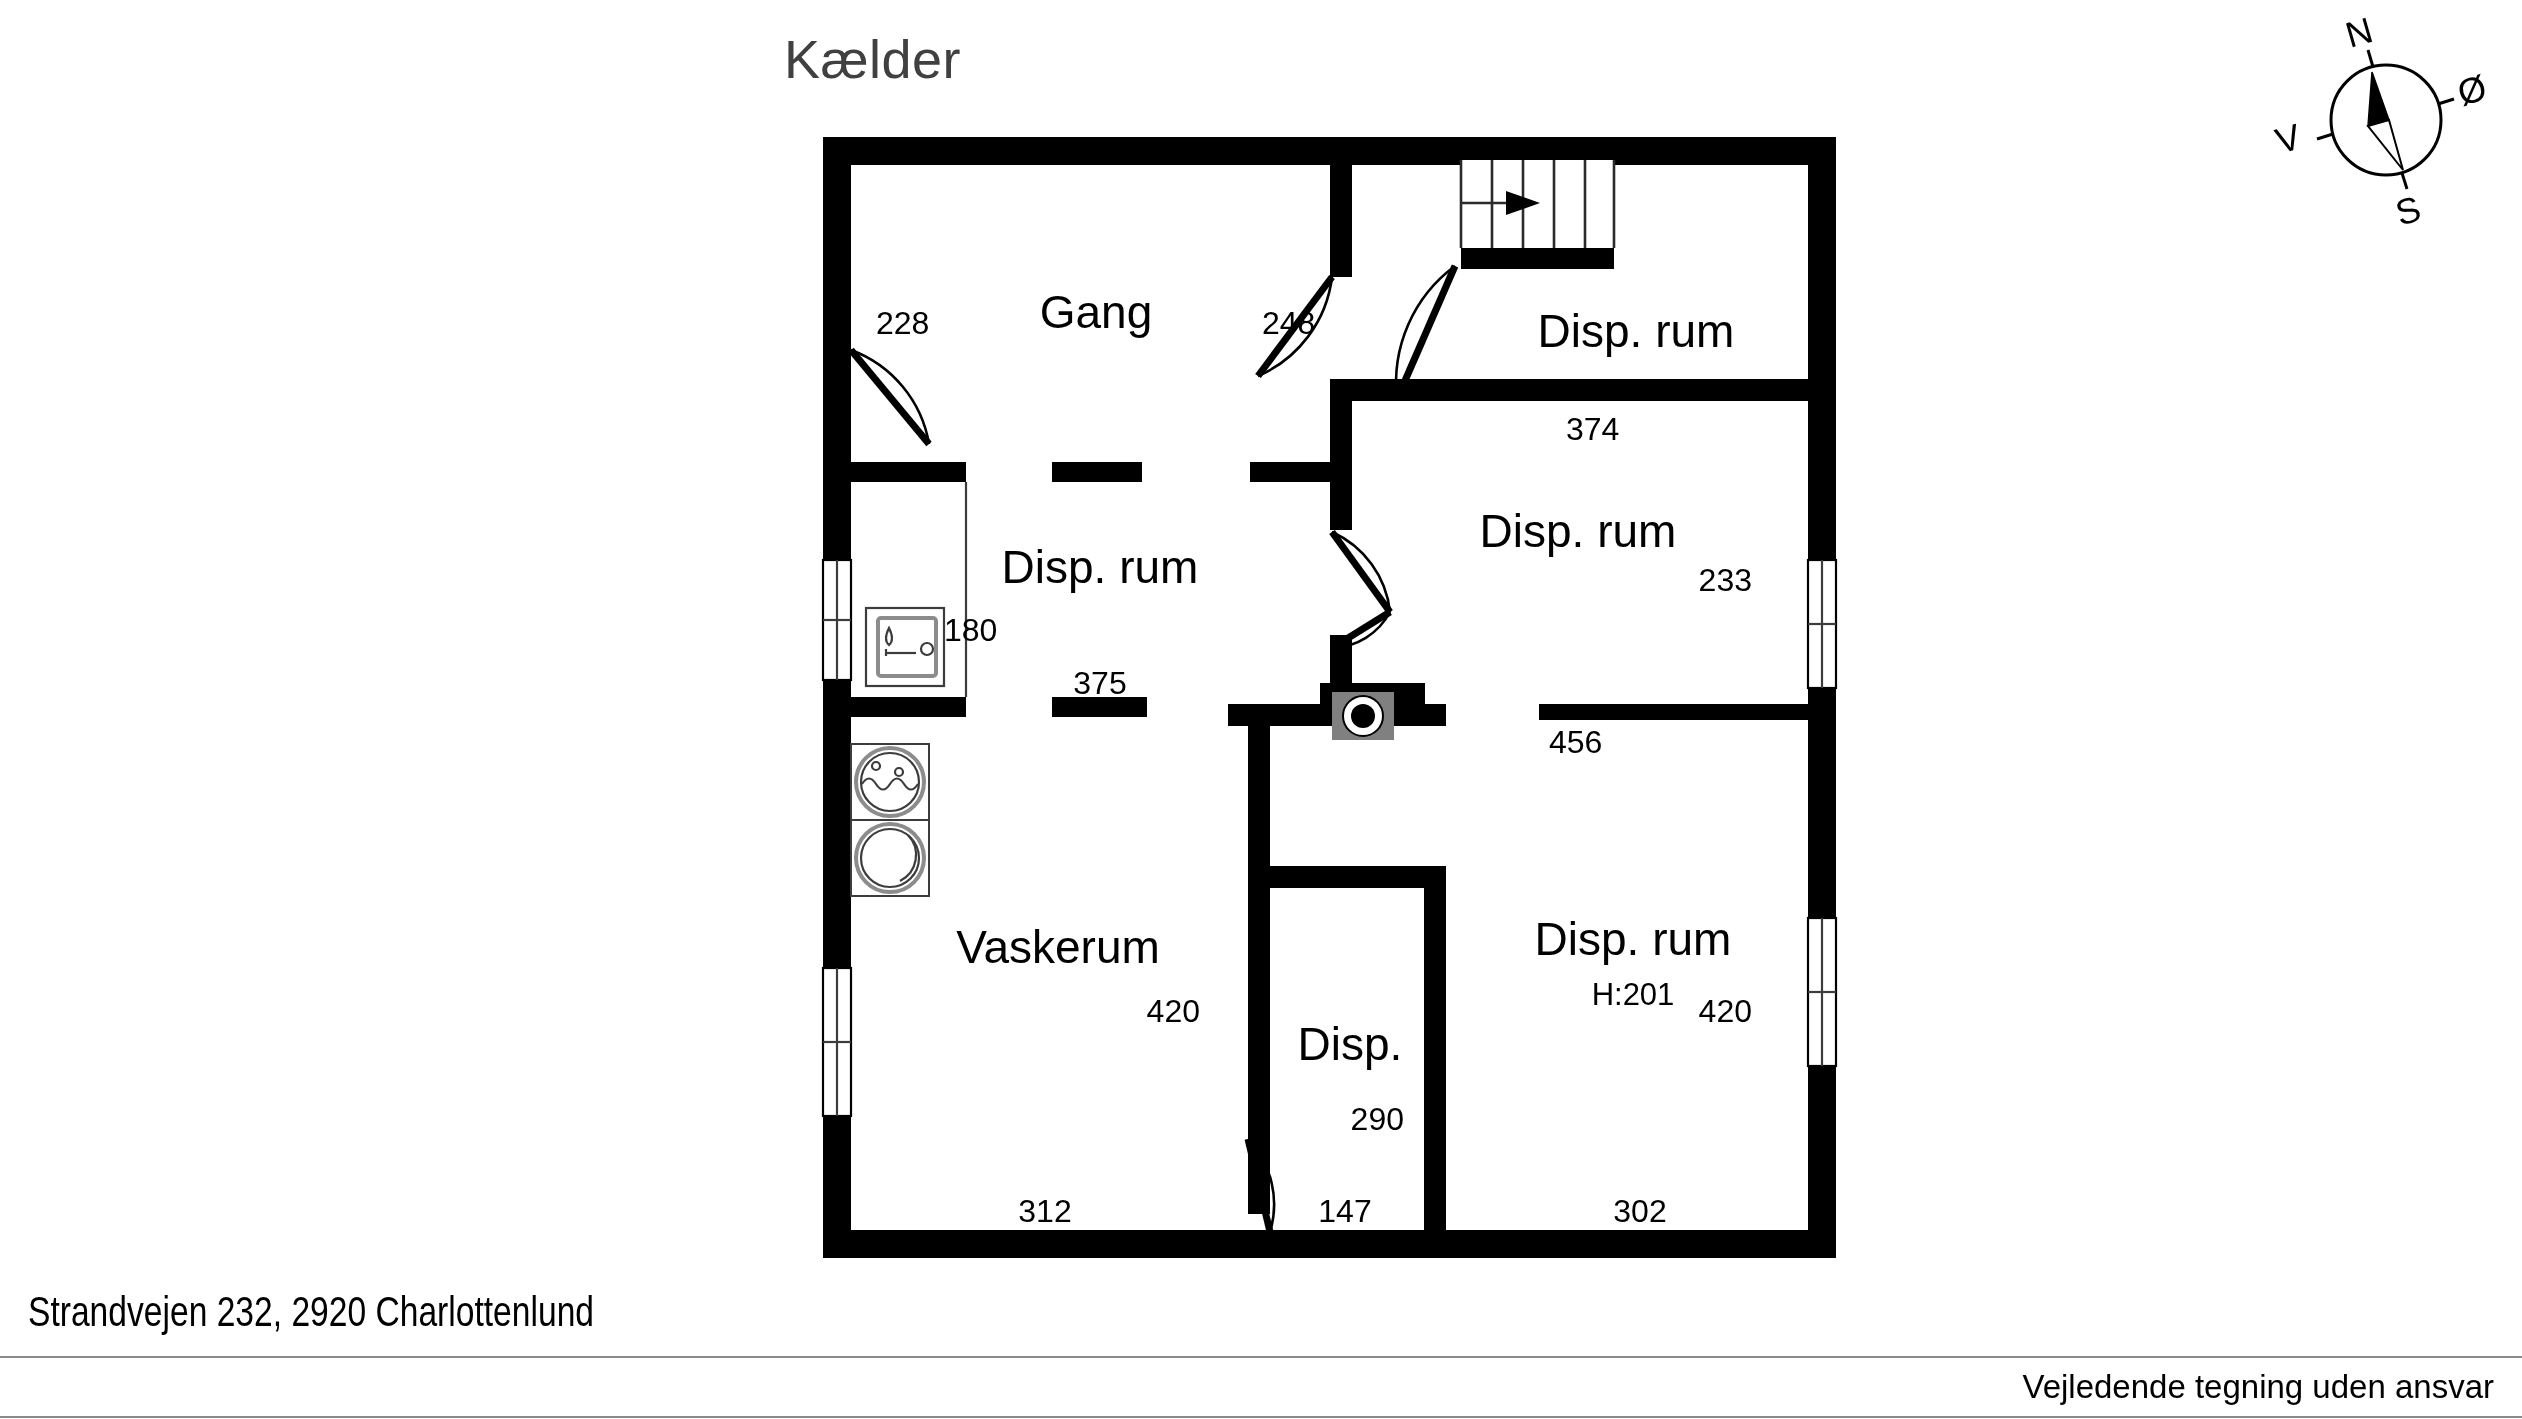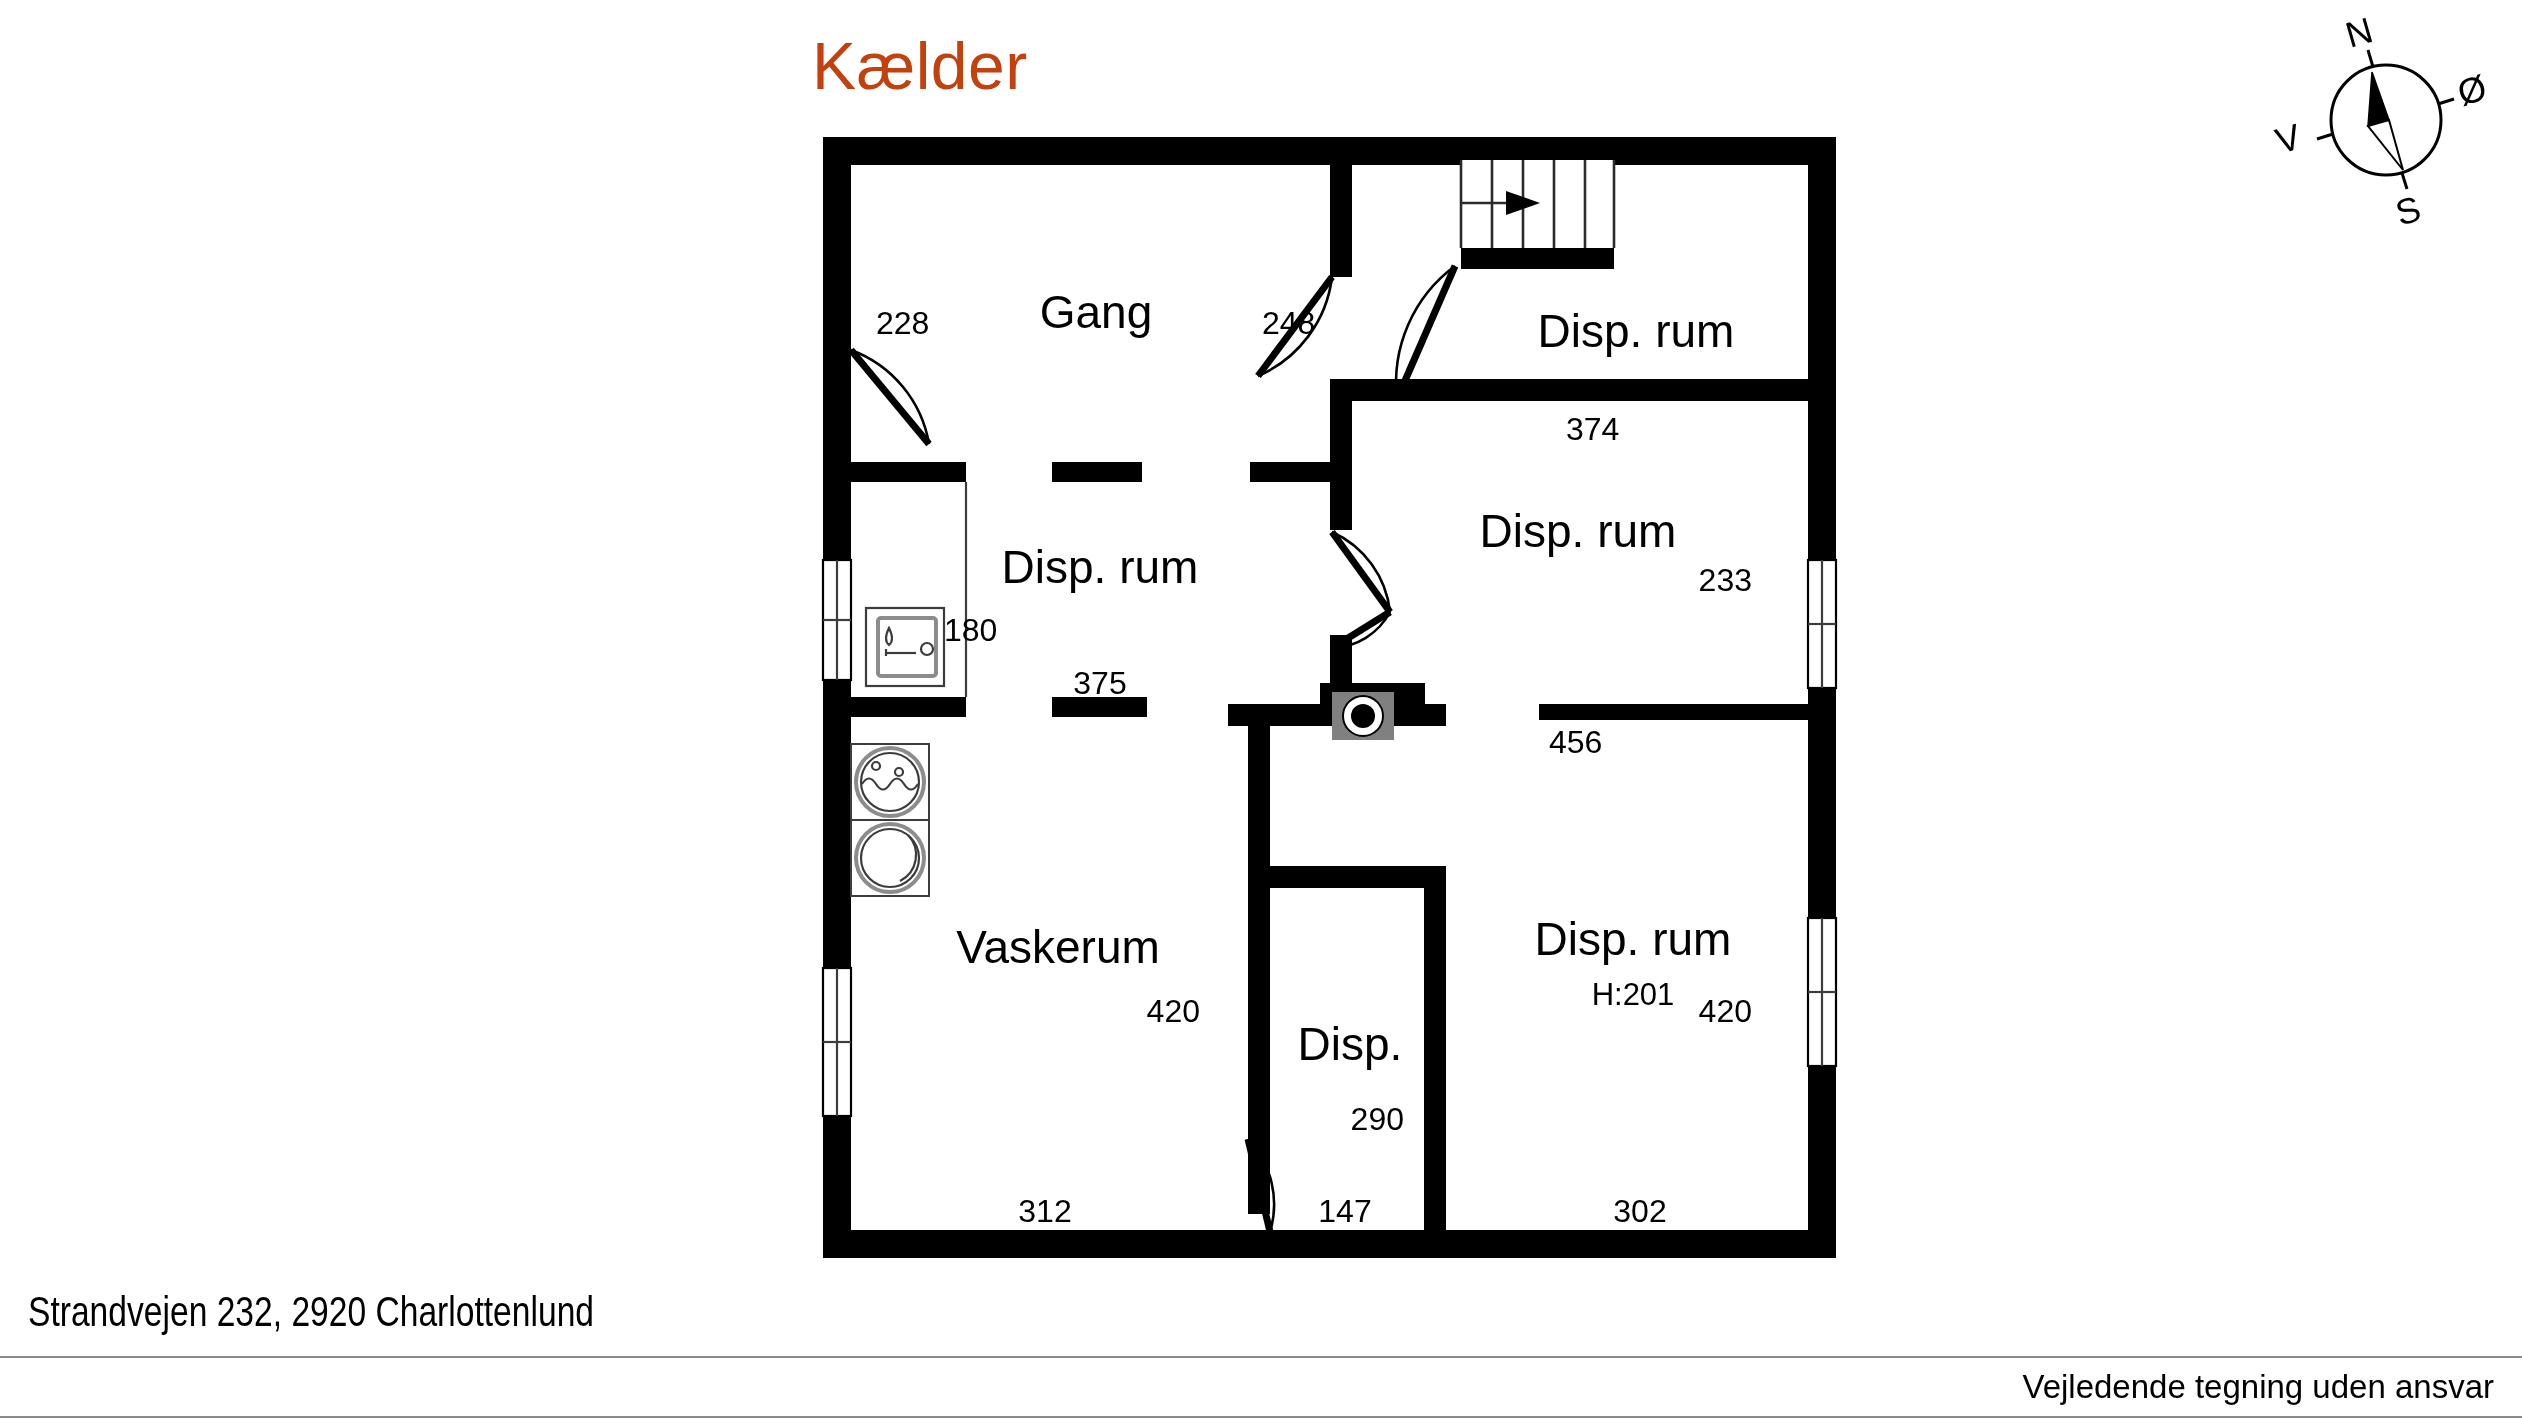"Kælder" .floor-title { color: #c2410c -> #404040; font-size: 66px -> 54px; left: 812px -> 784px }
